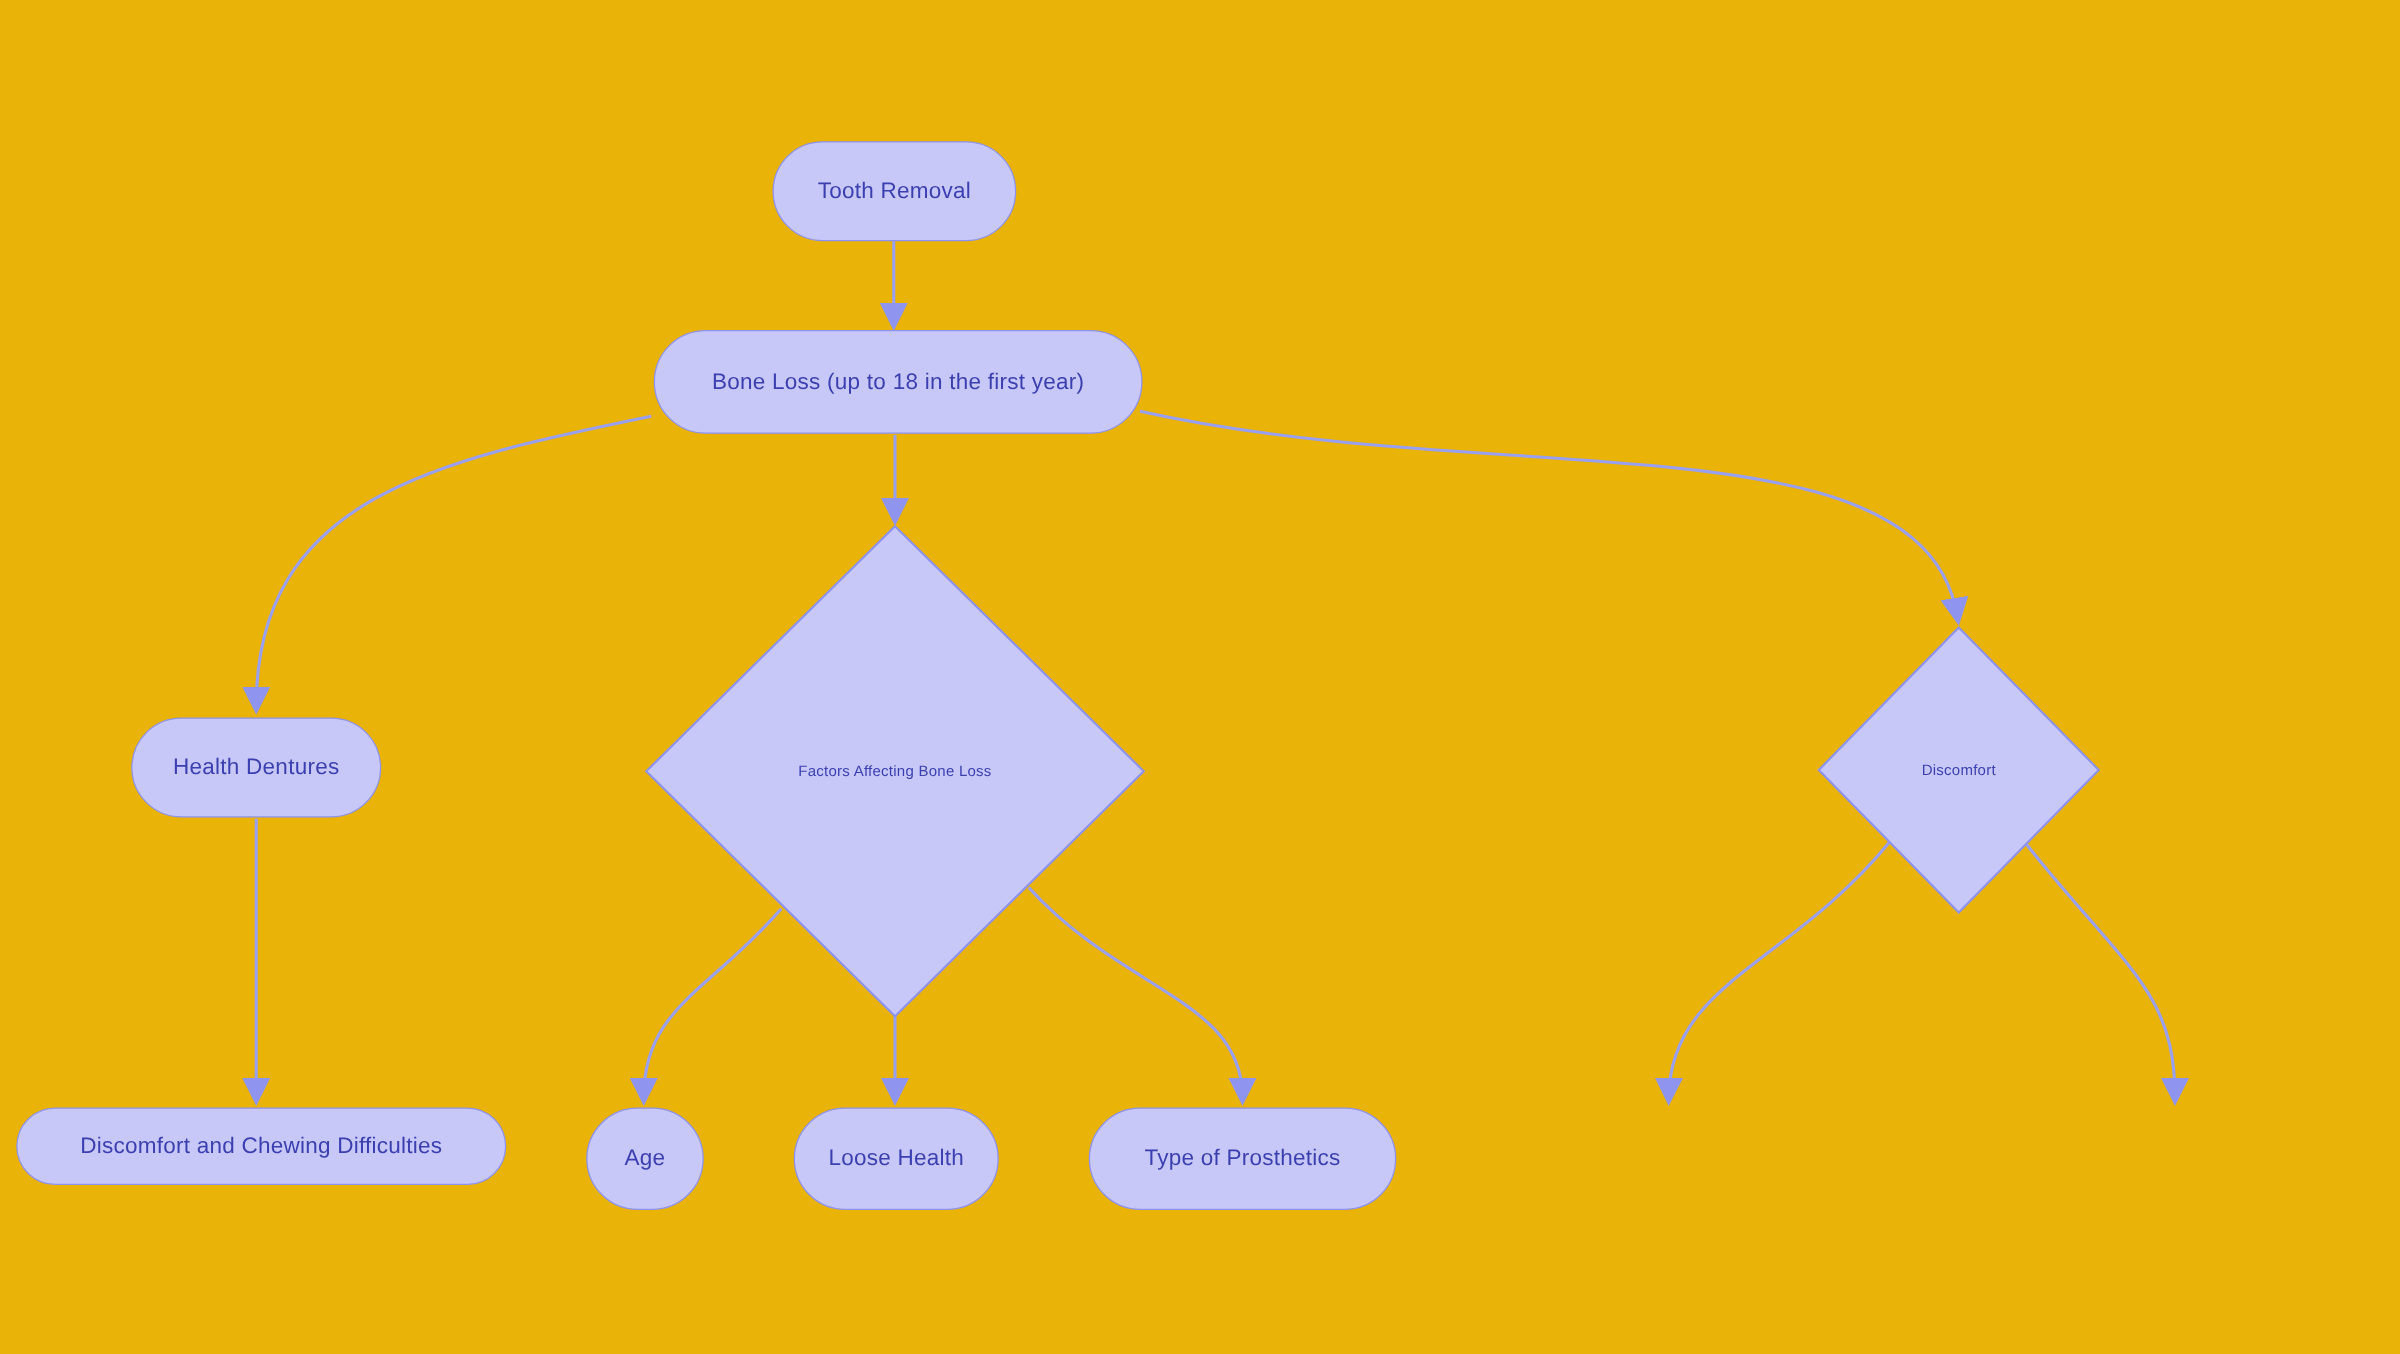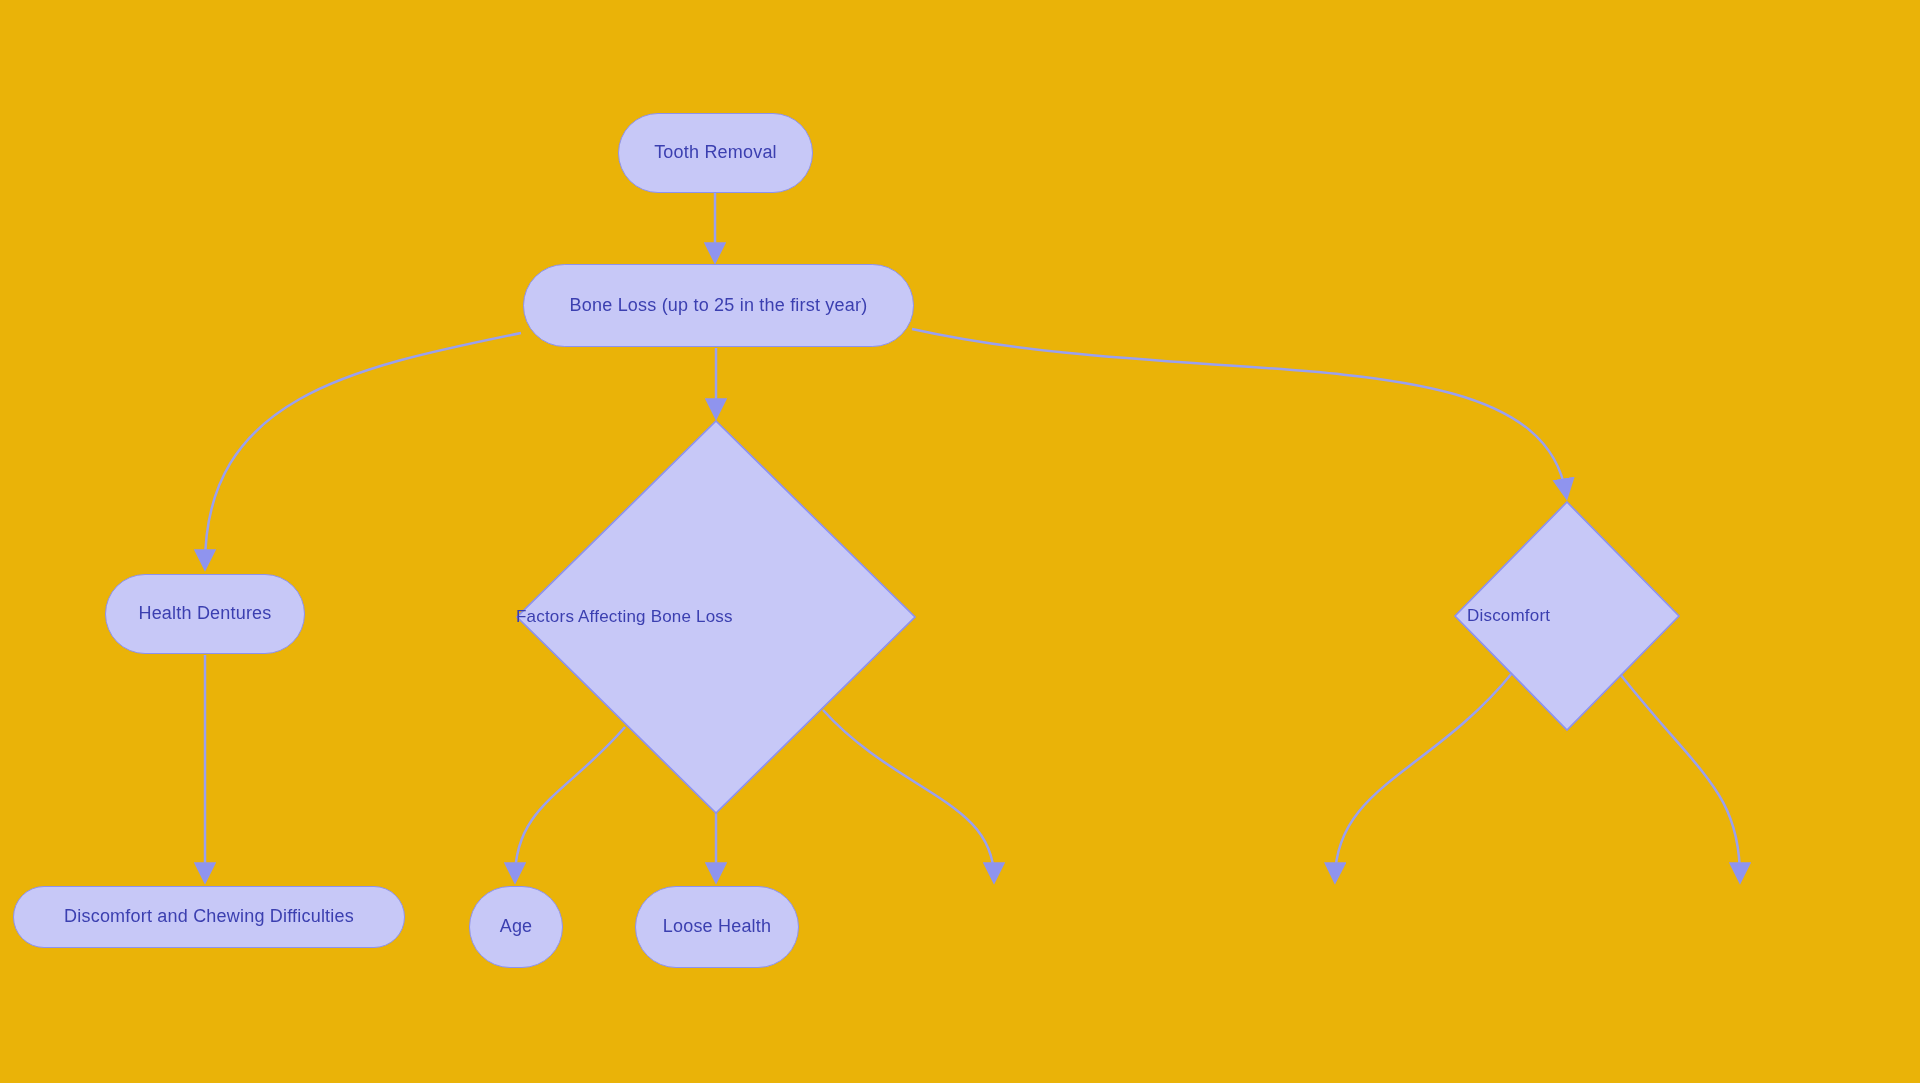"Bone Loss (up to 25" span { text: 25 -> 18 }
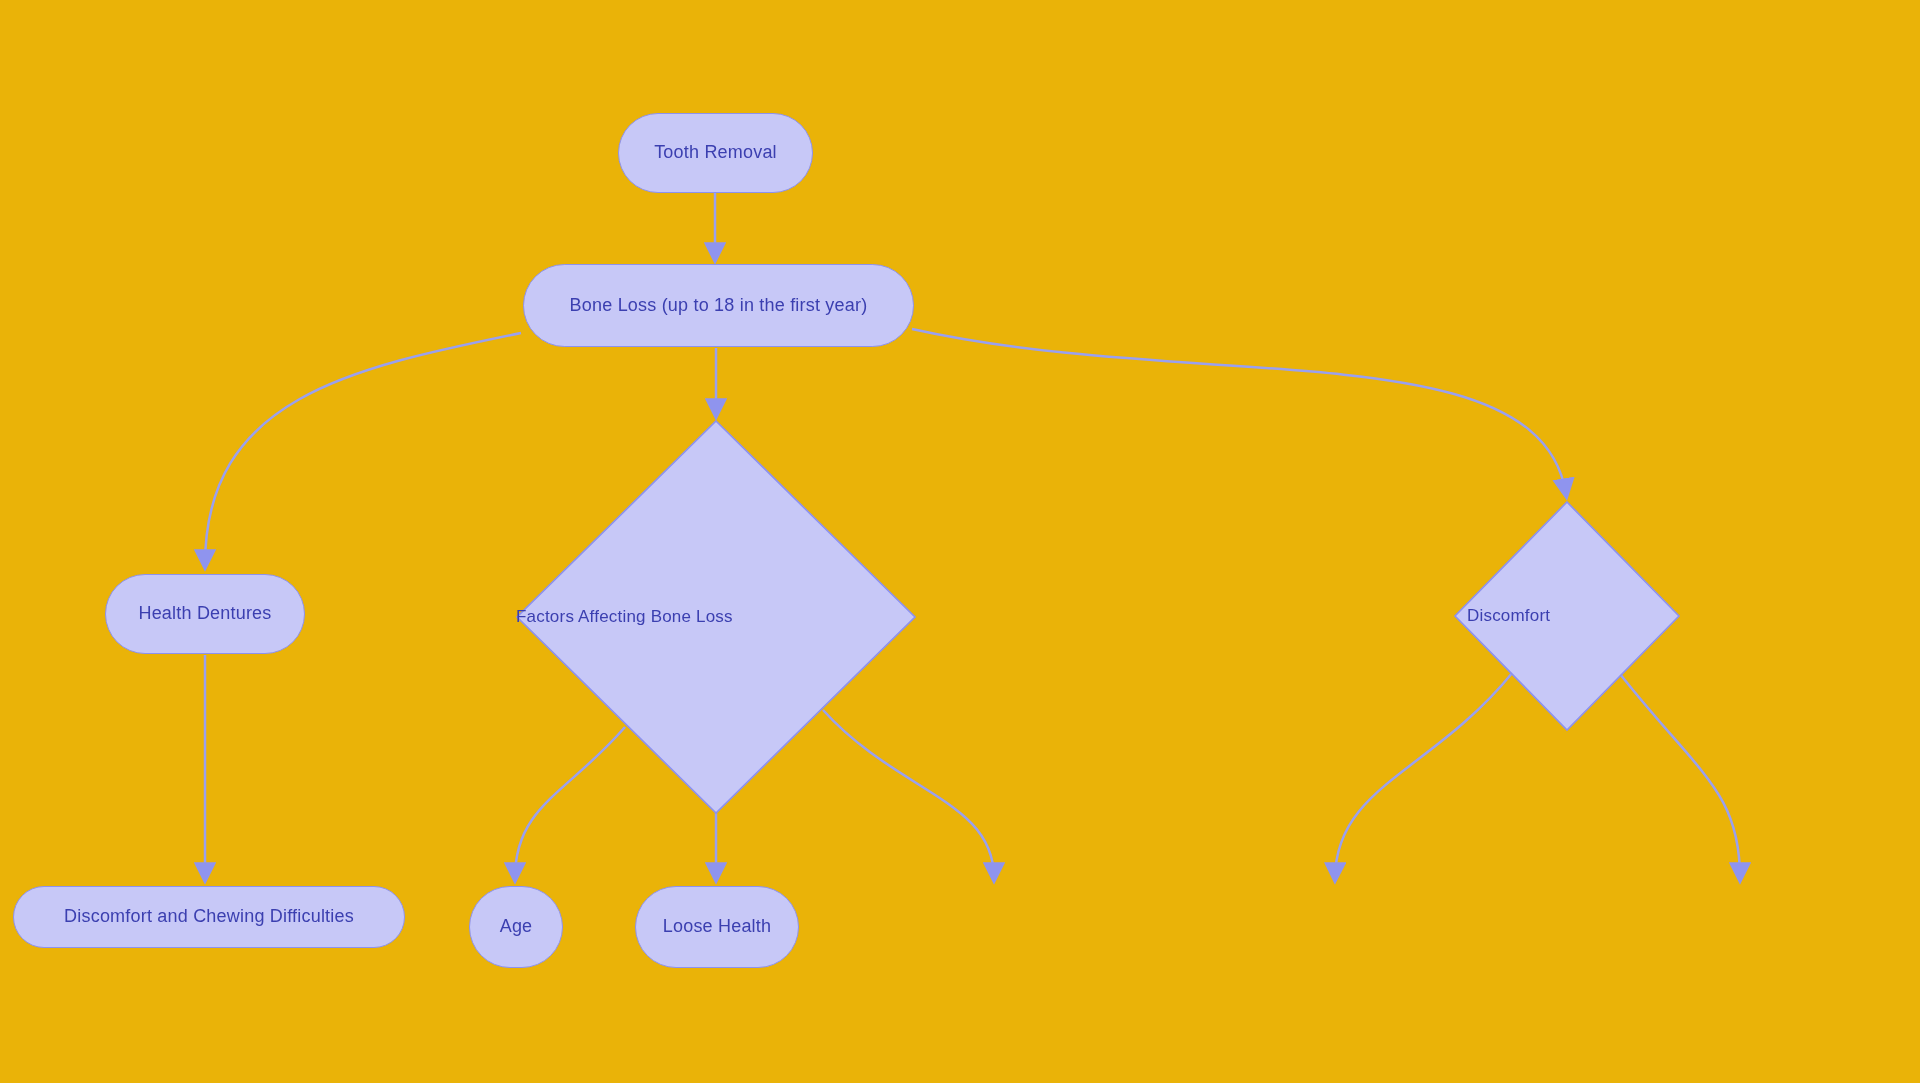"Factors Affecting Bone Loss" .diamond-label { font-size: 17px -> 12px; justify-content: flex-start -> center }
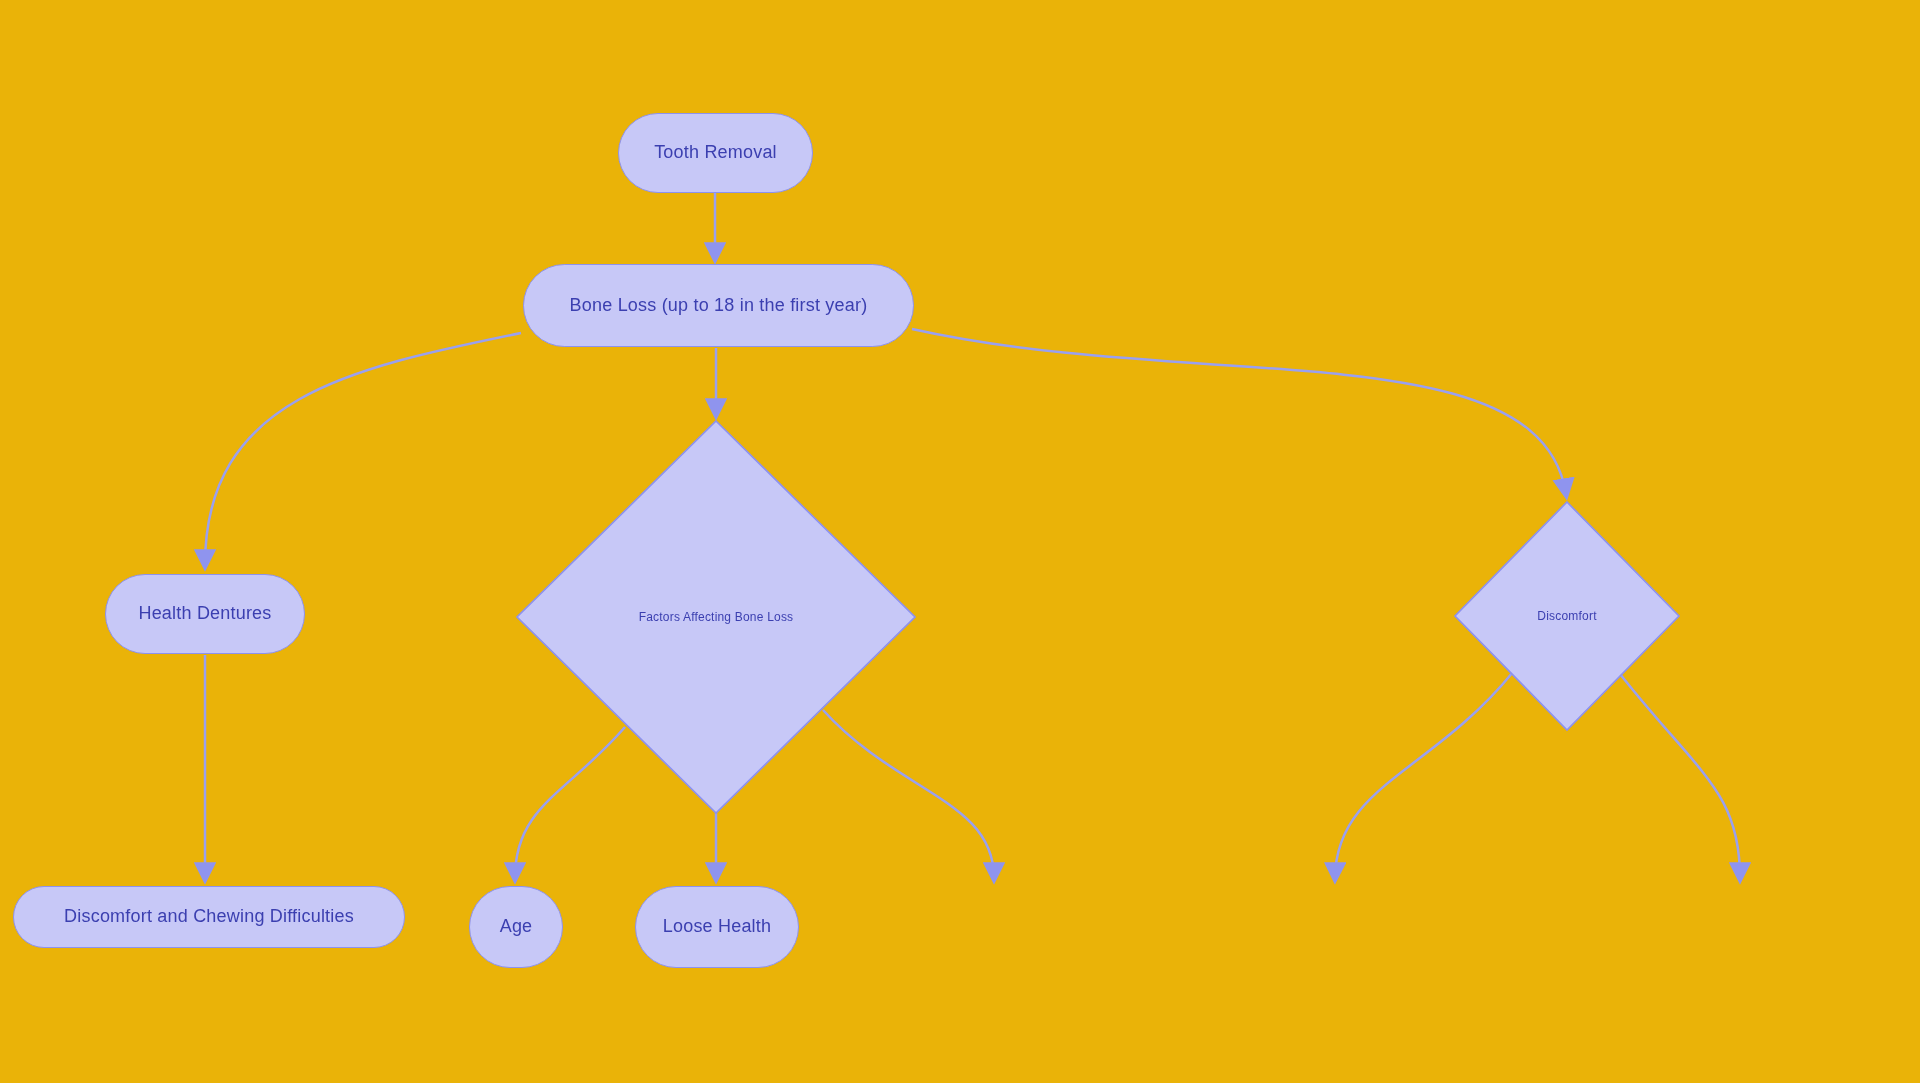"Type of Prosthetics" div.pill { html: none -> <div> <span>Type of Prosthetics</span> </div> }
